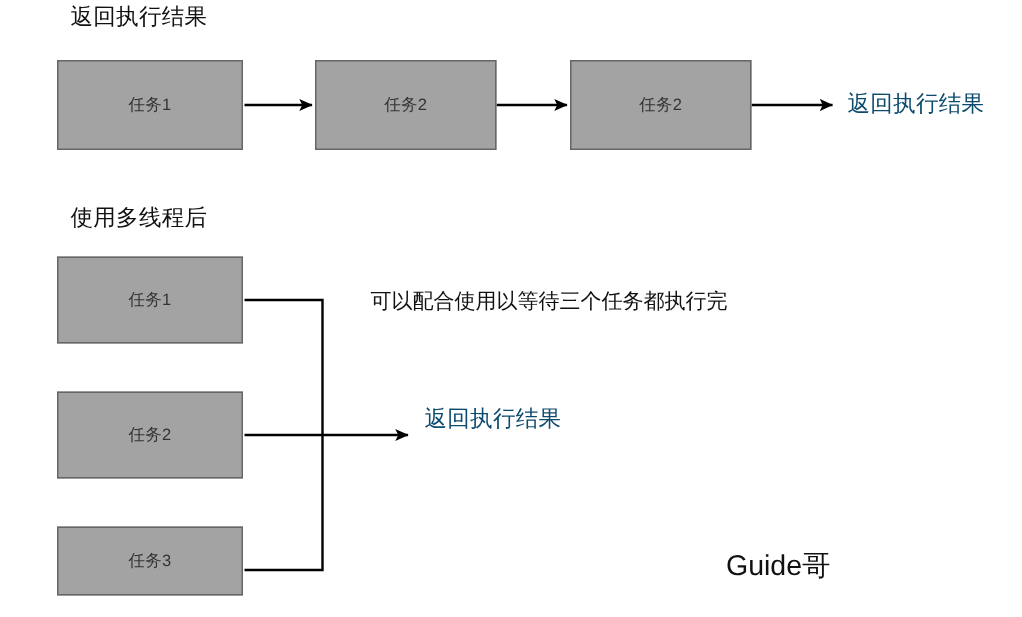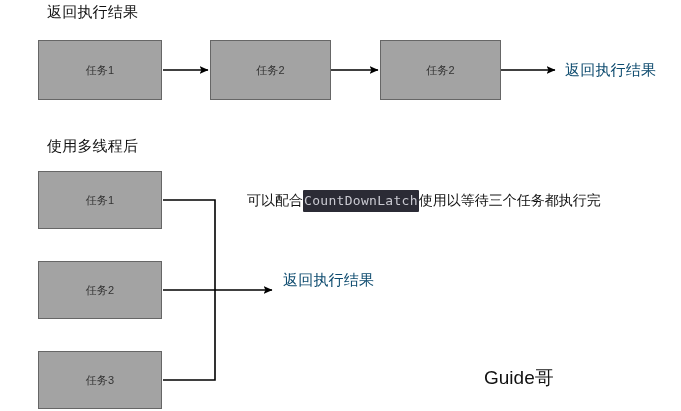"CountDownLatch" span.code-chip { html: <span>CountDownLatch</span> -> none }
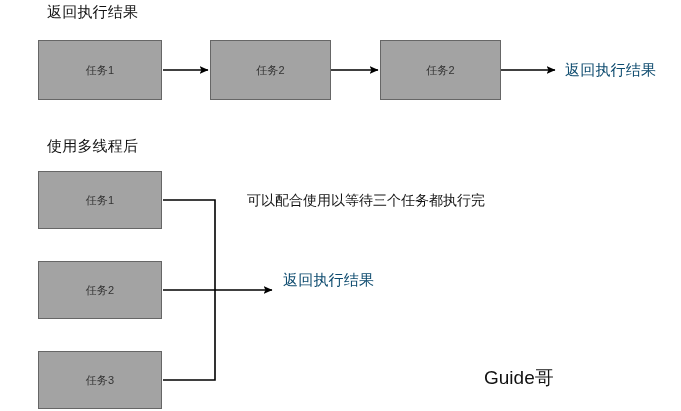"任务3" div.task-box { height: 58px -> 46px }
